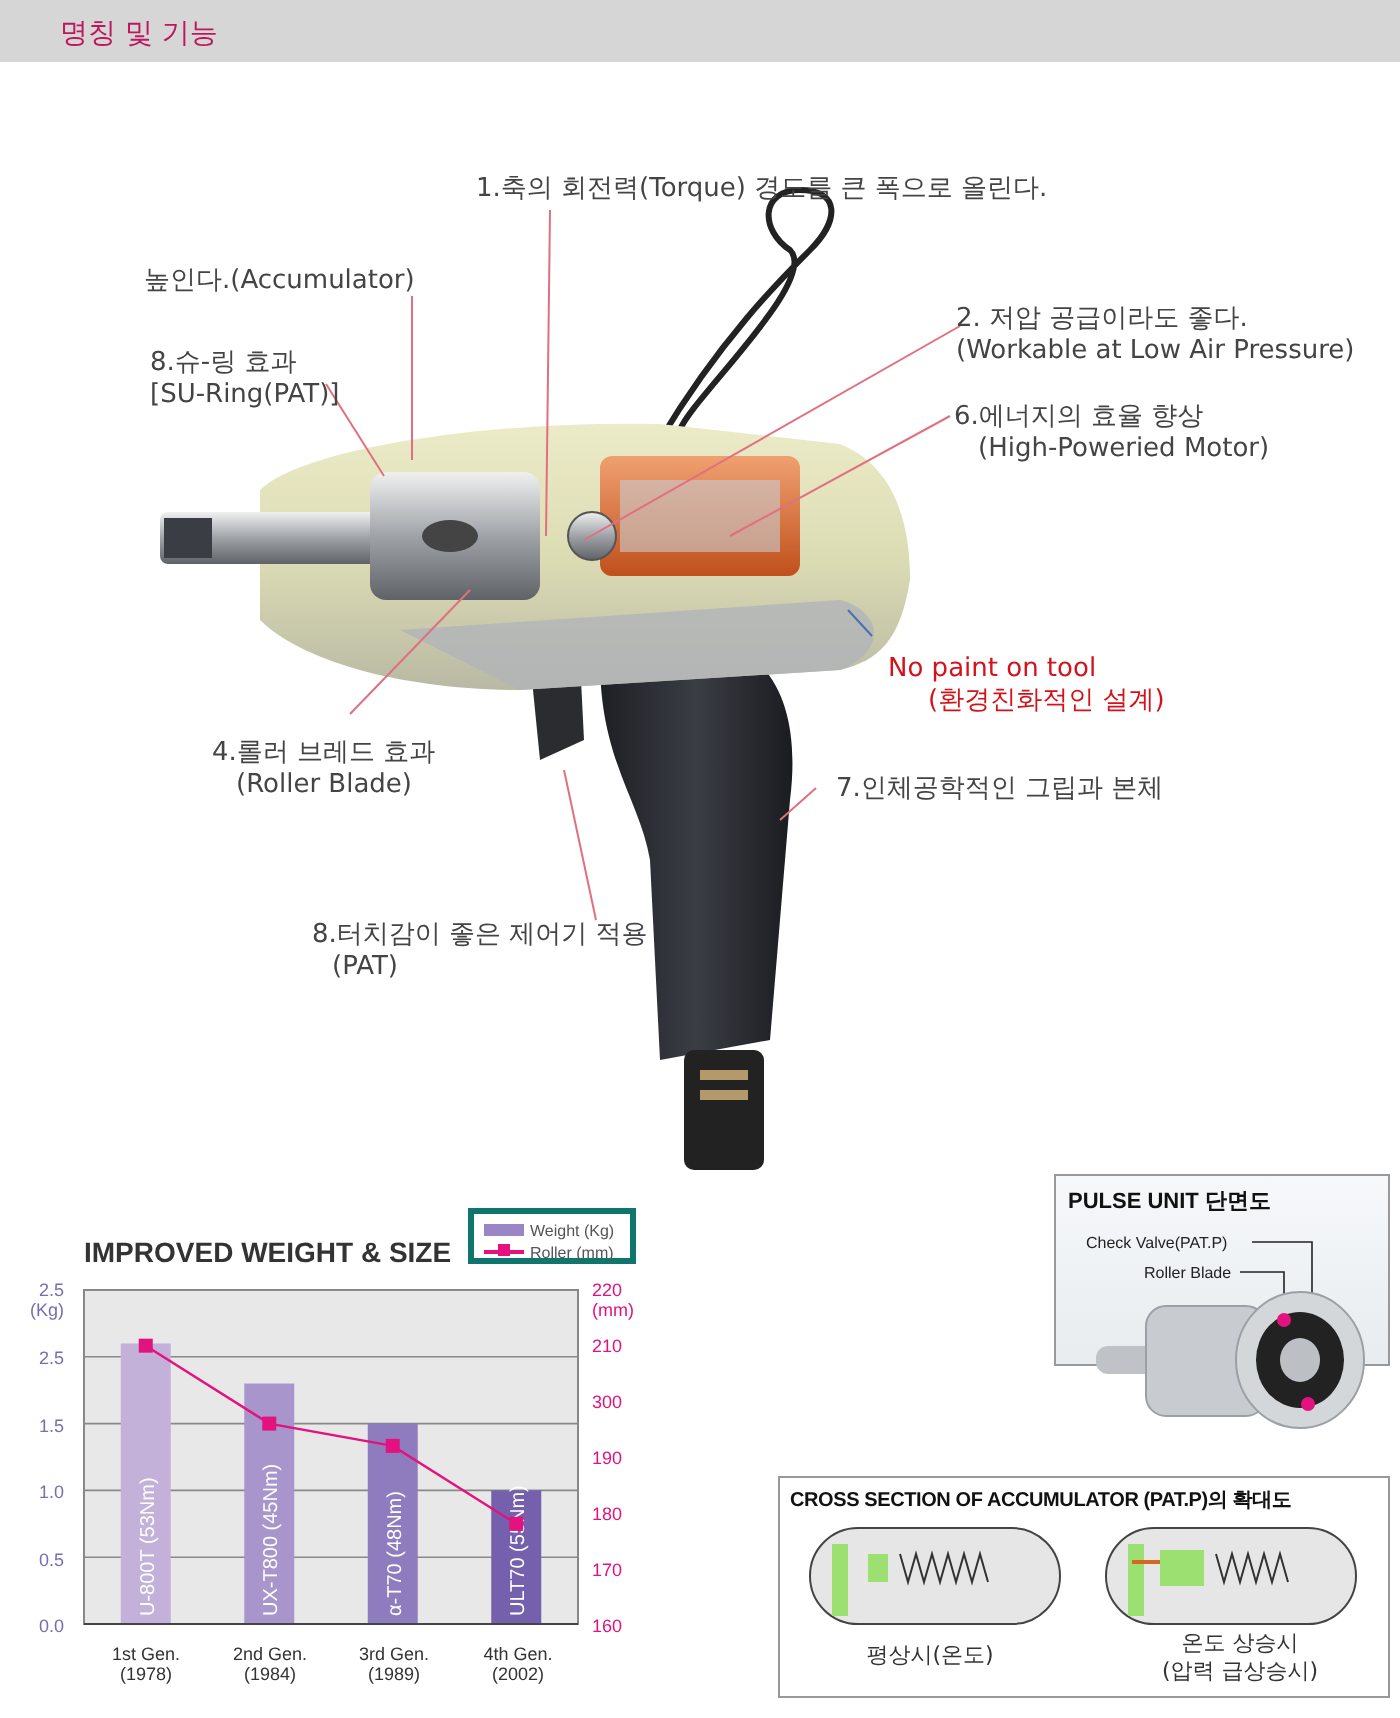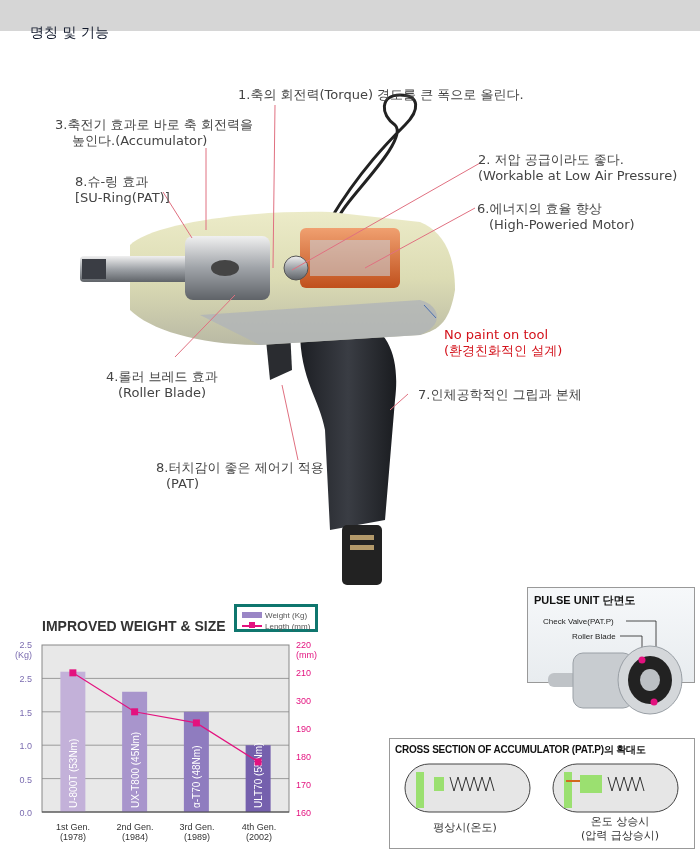"명칭 및 기능" .section-header .title { color: #0f172a -> #be185d; top: 24px -> 8px }
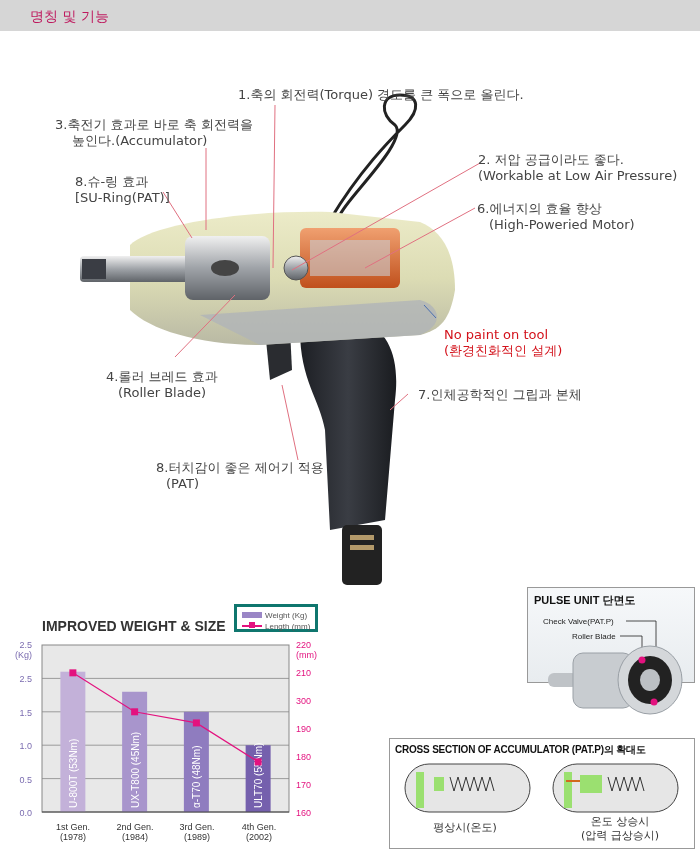"3.축전기 효과로 바로 축 회전력을" div.callout { html: <div>3.축전기 효과로 바로 축 회전력을</div> -> none }
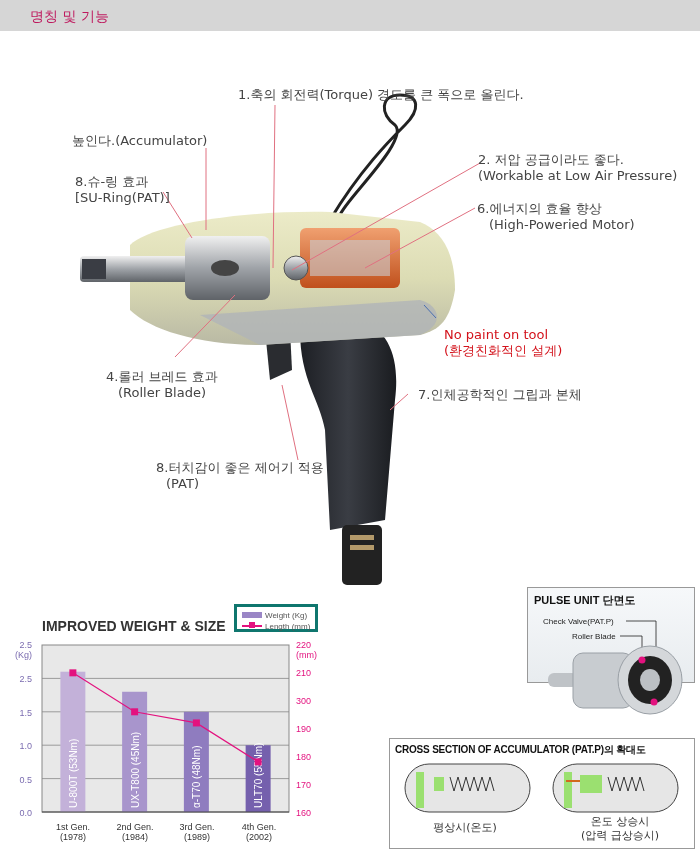"(환경친화적인 설계)" div.callout { left: 444px -> 464px }
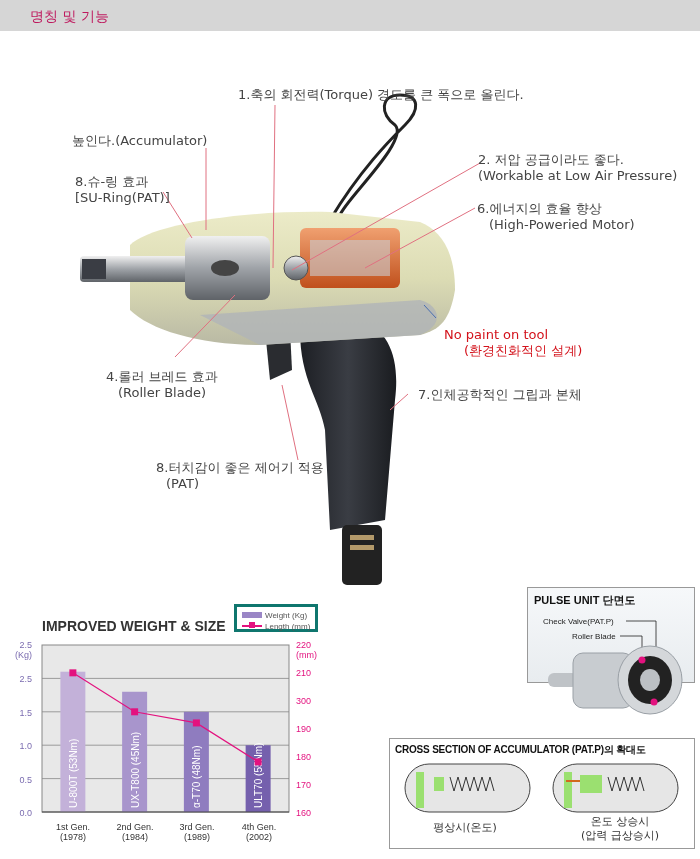"Length (mm)" span { text: Length -> Roller }
